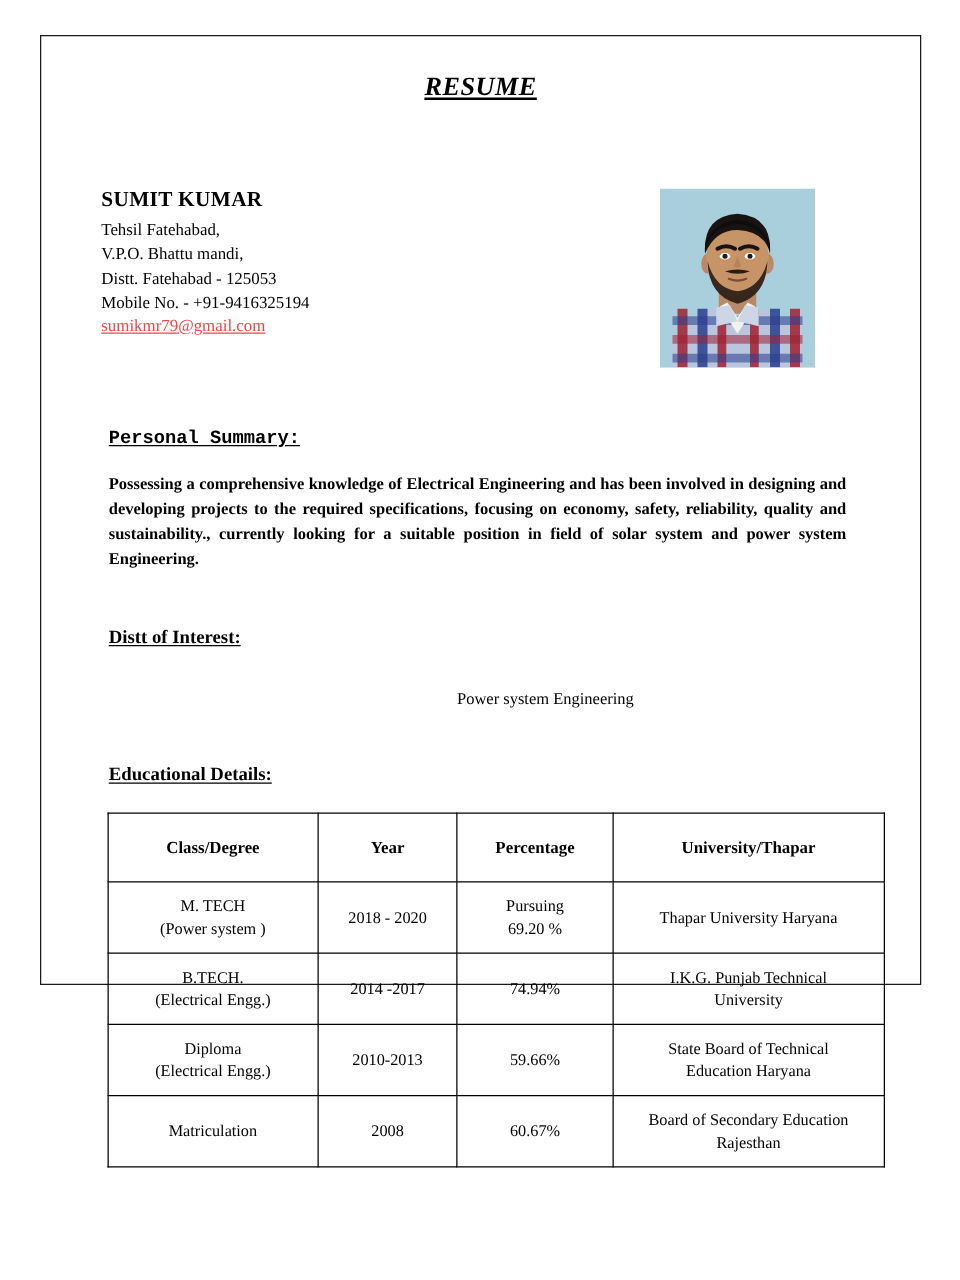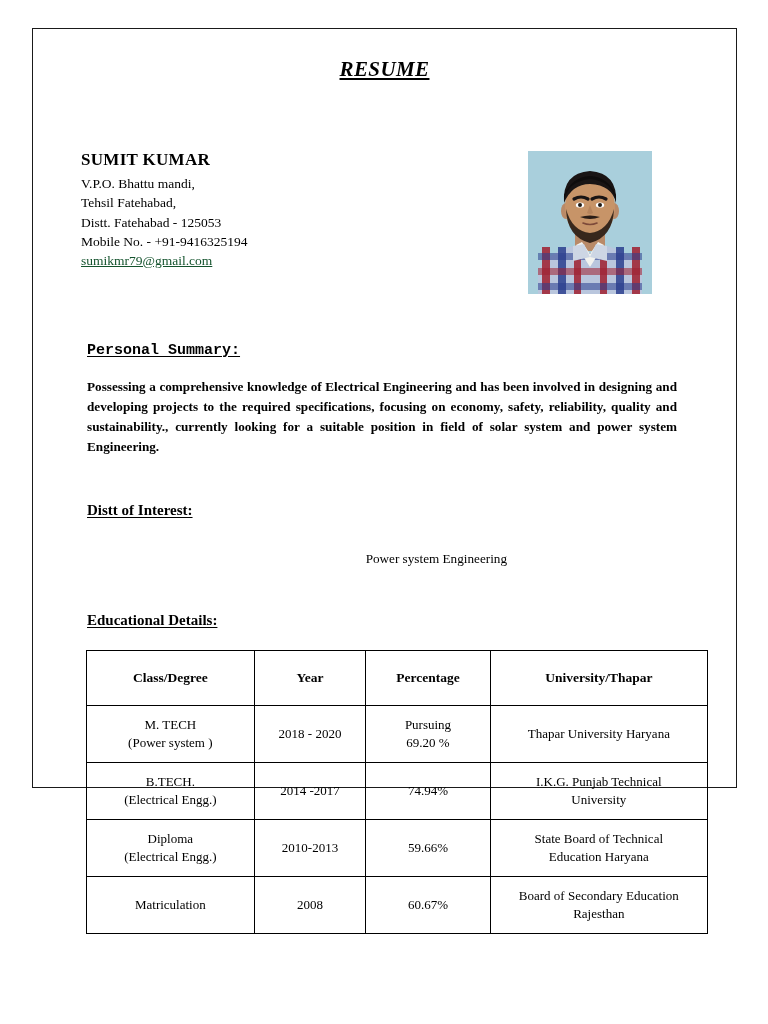"V.P.O. Bhattu mandi," div.contact-line { order: before "Tehsil Fatehabad," -> after "Tehsil Fatehabad," }
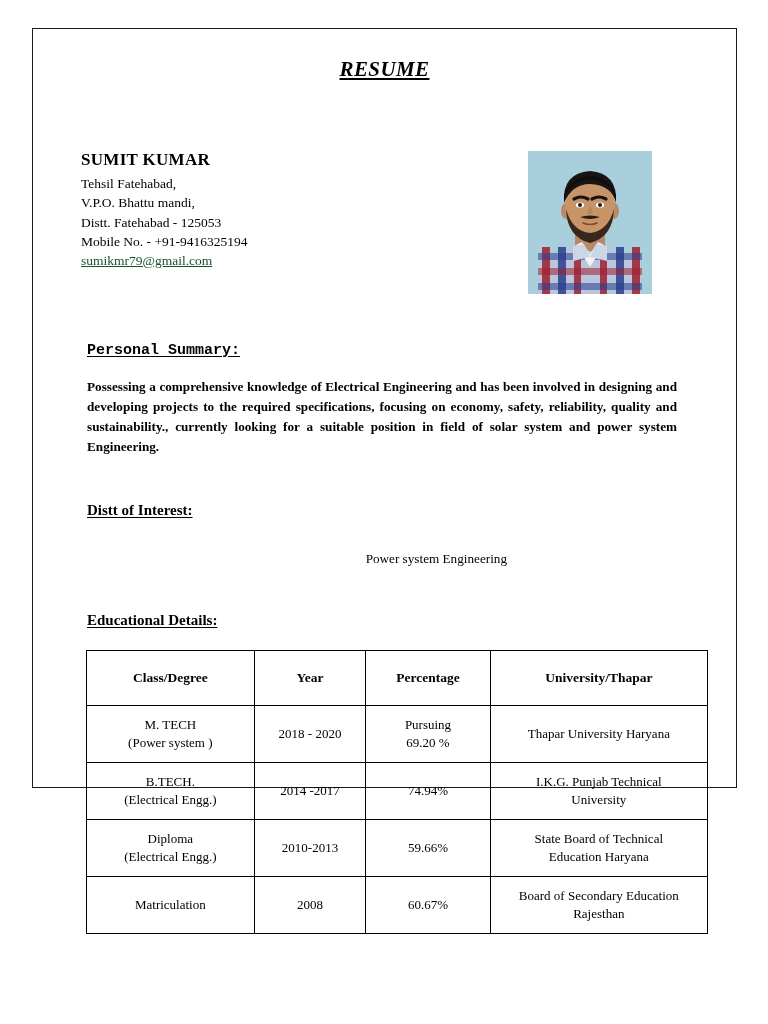"sumikmr79@gmail.com" .email-link { color: #14532d -> #ef4444 }
